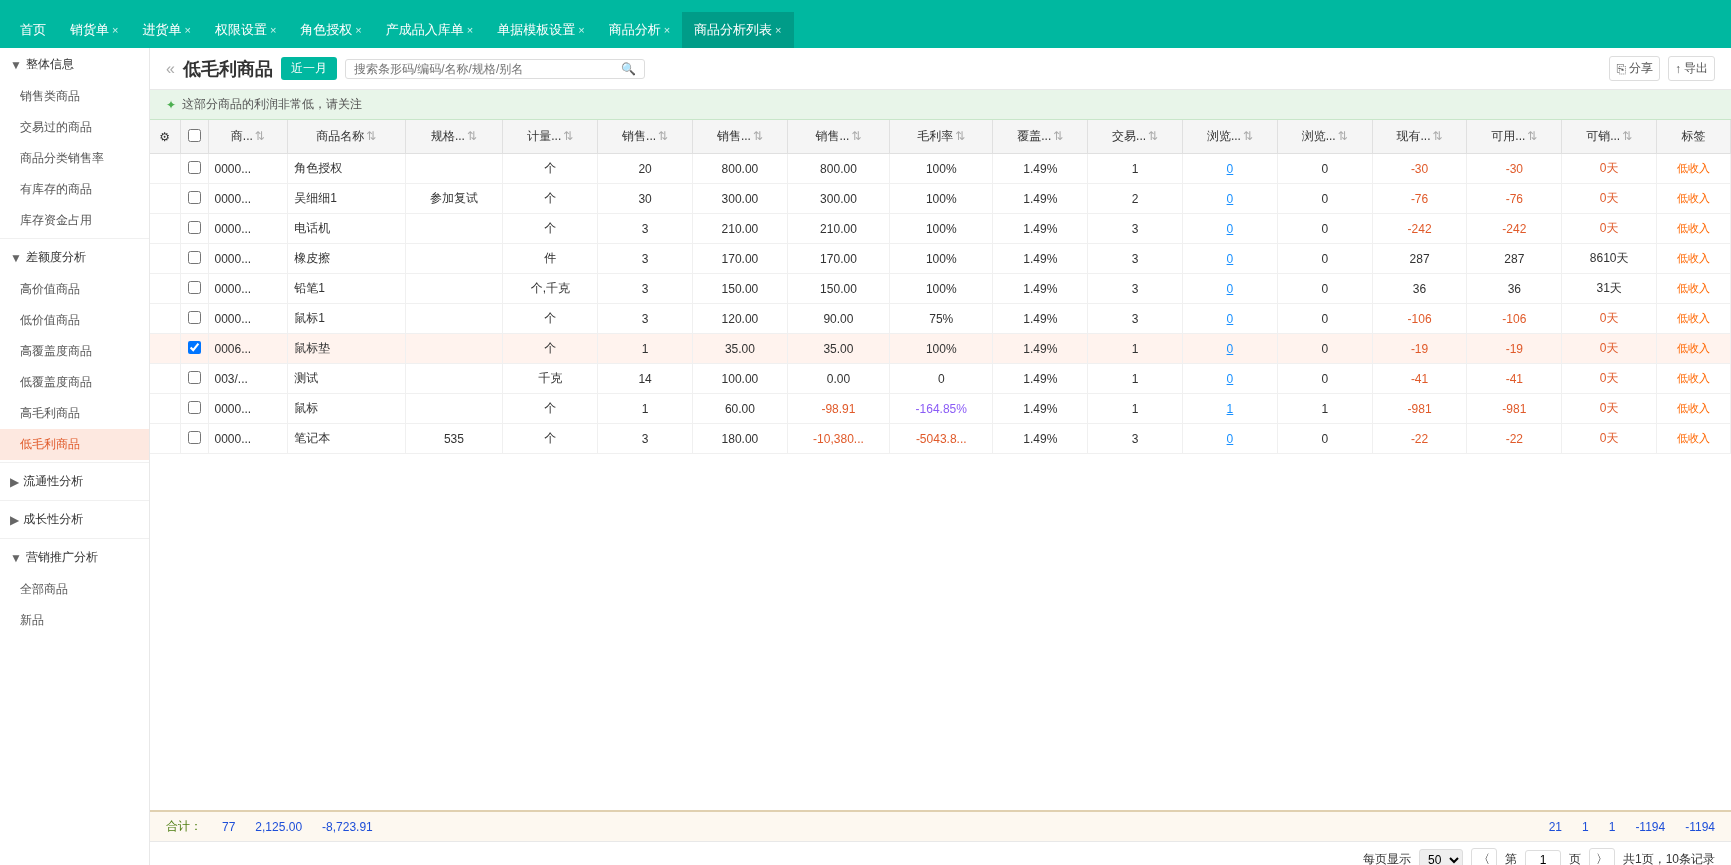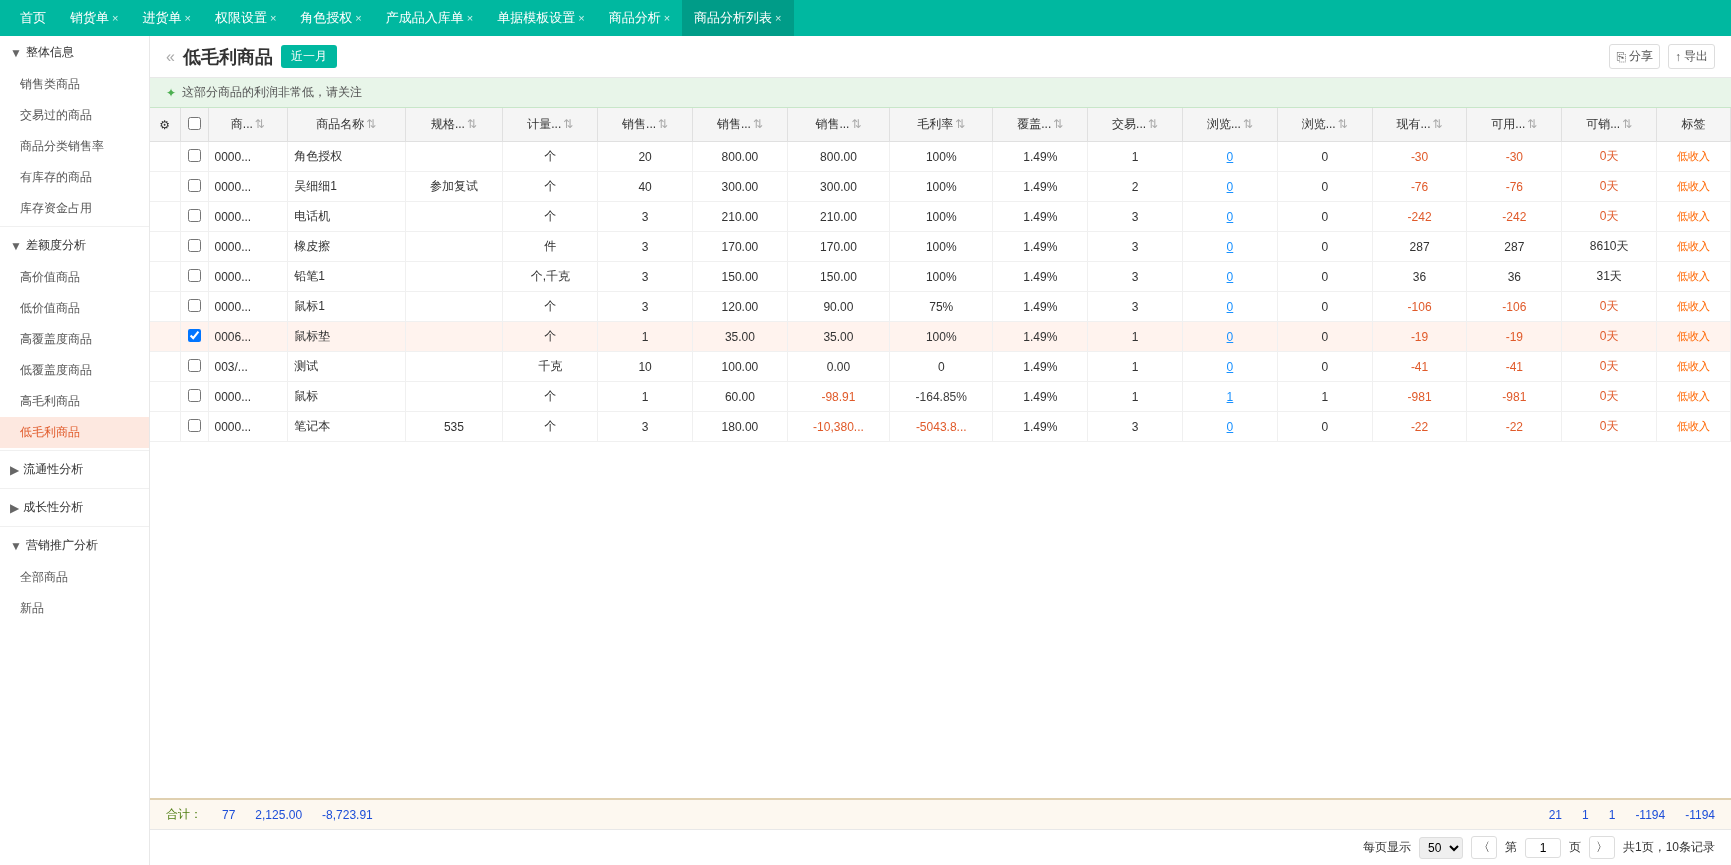"首页" .top-nav { height: 36px -> 48px }
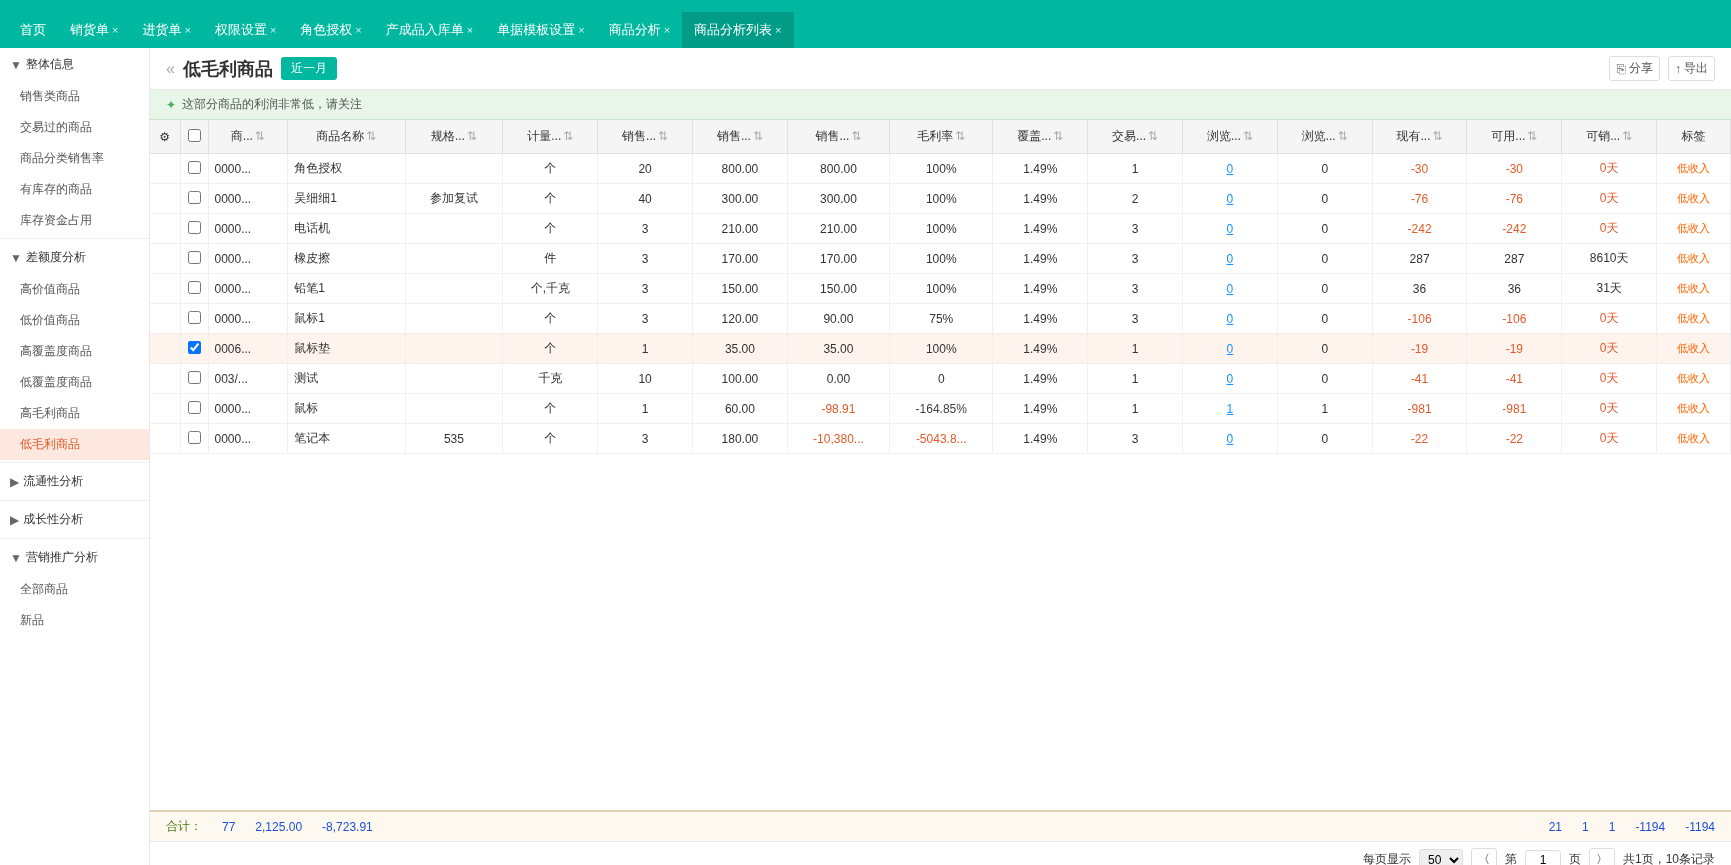"搜索条形码/编码/名称/规格/别名" div.search-box { html: none -> <div> <input> <span>🔍</span> </div> }
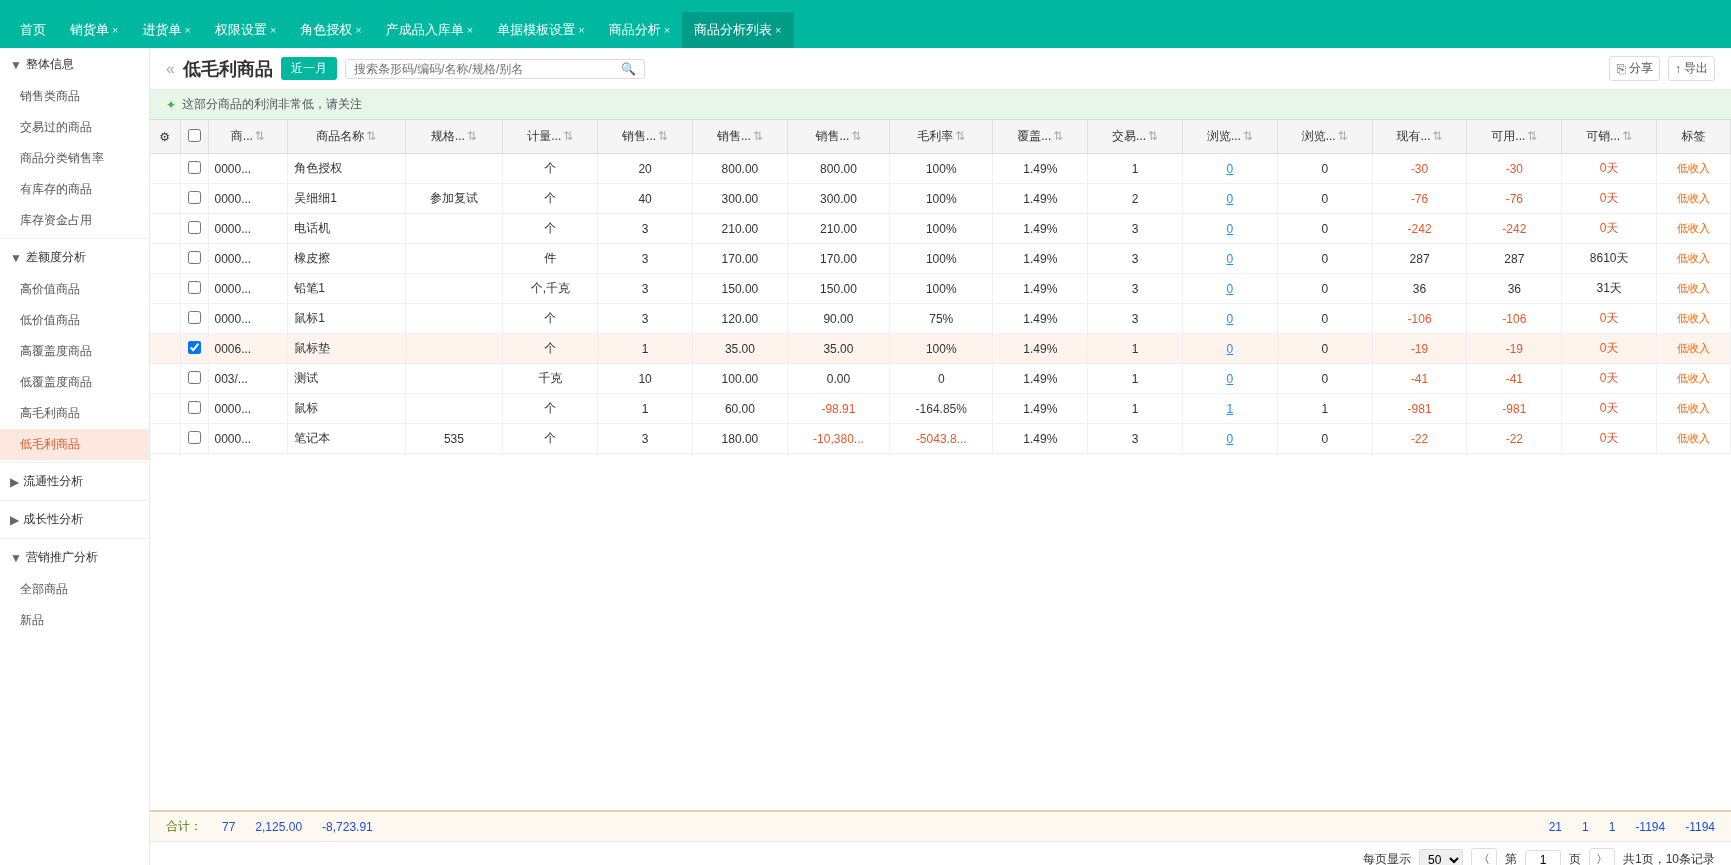"40" td { text: 40 -> 30 }
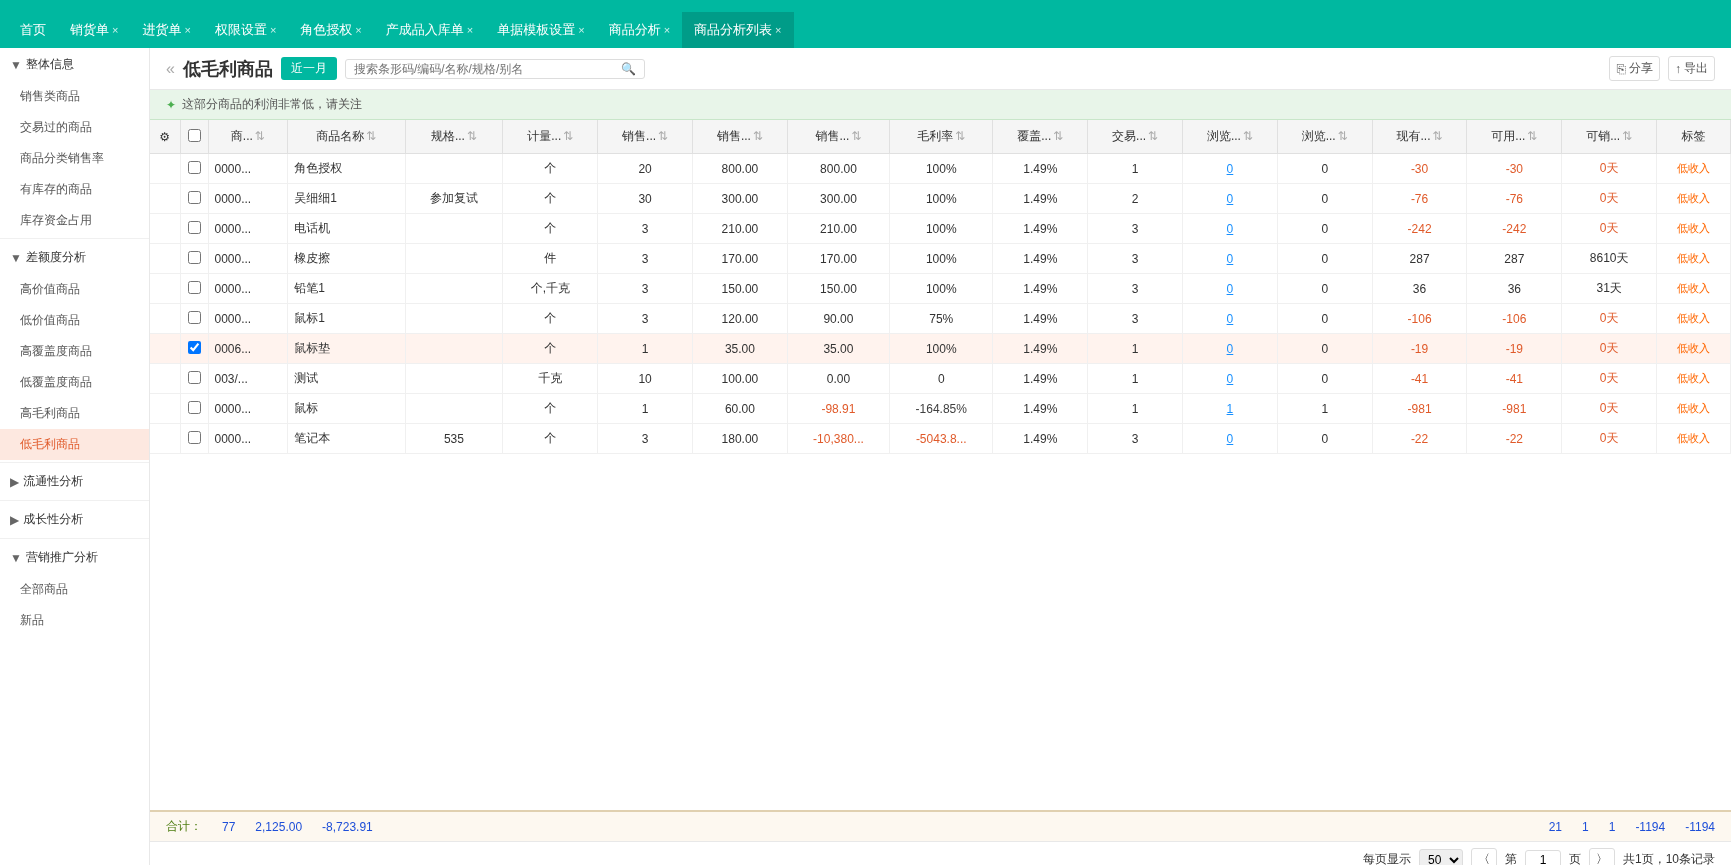"10" td { text: 10 -> 14 }
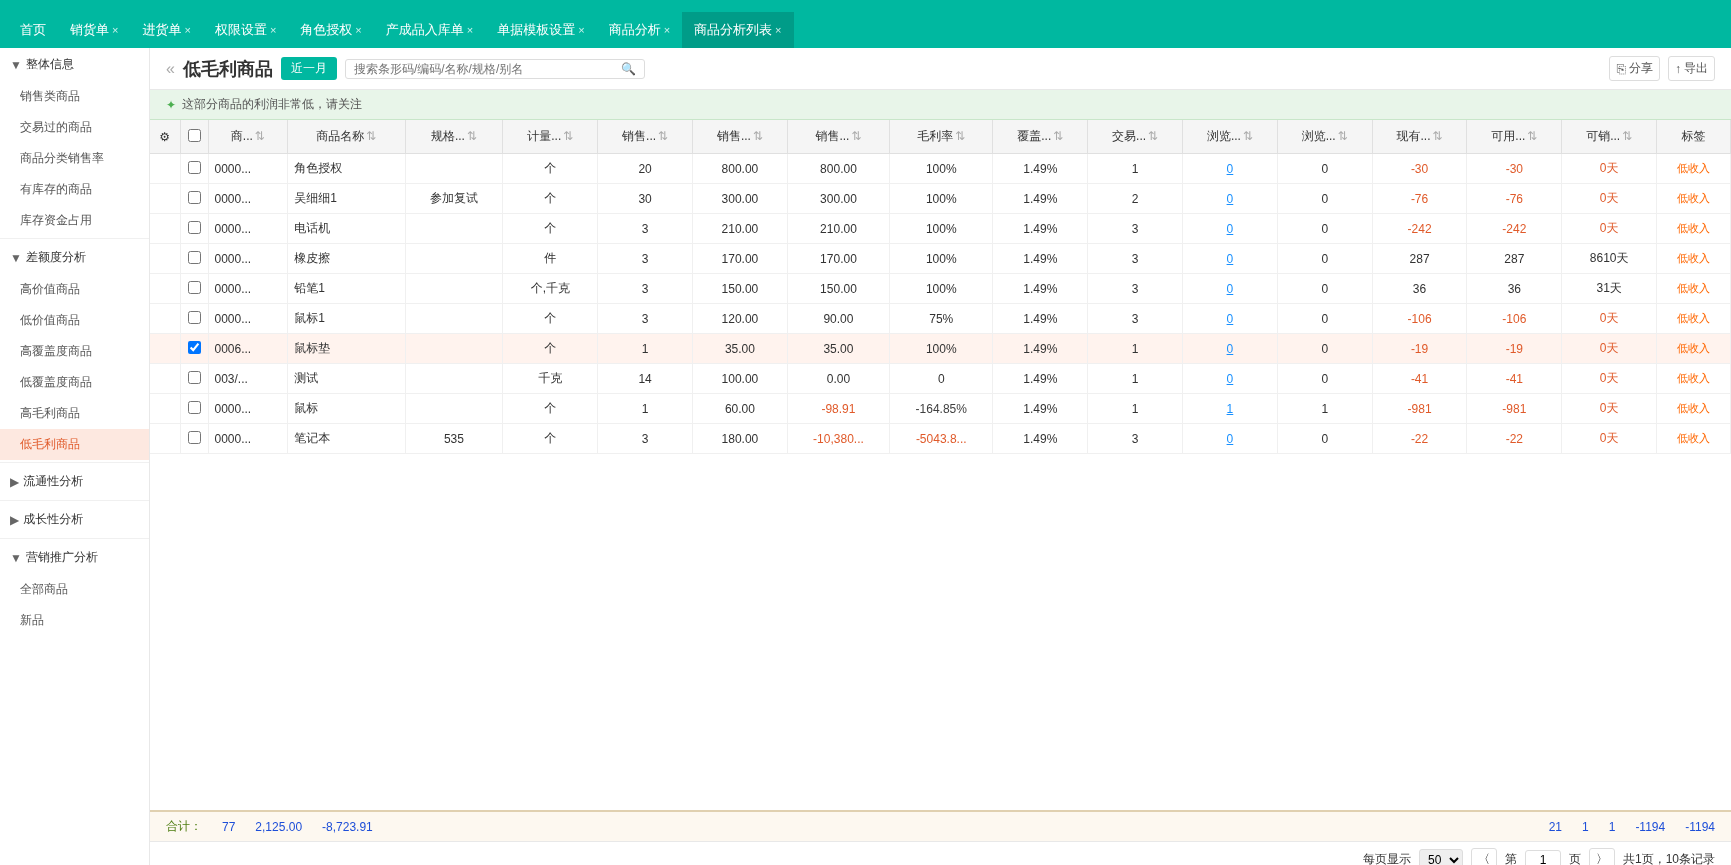"-164.85%" td { color: #404040 -> #8b5cf6 }
